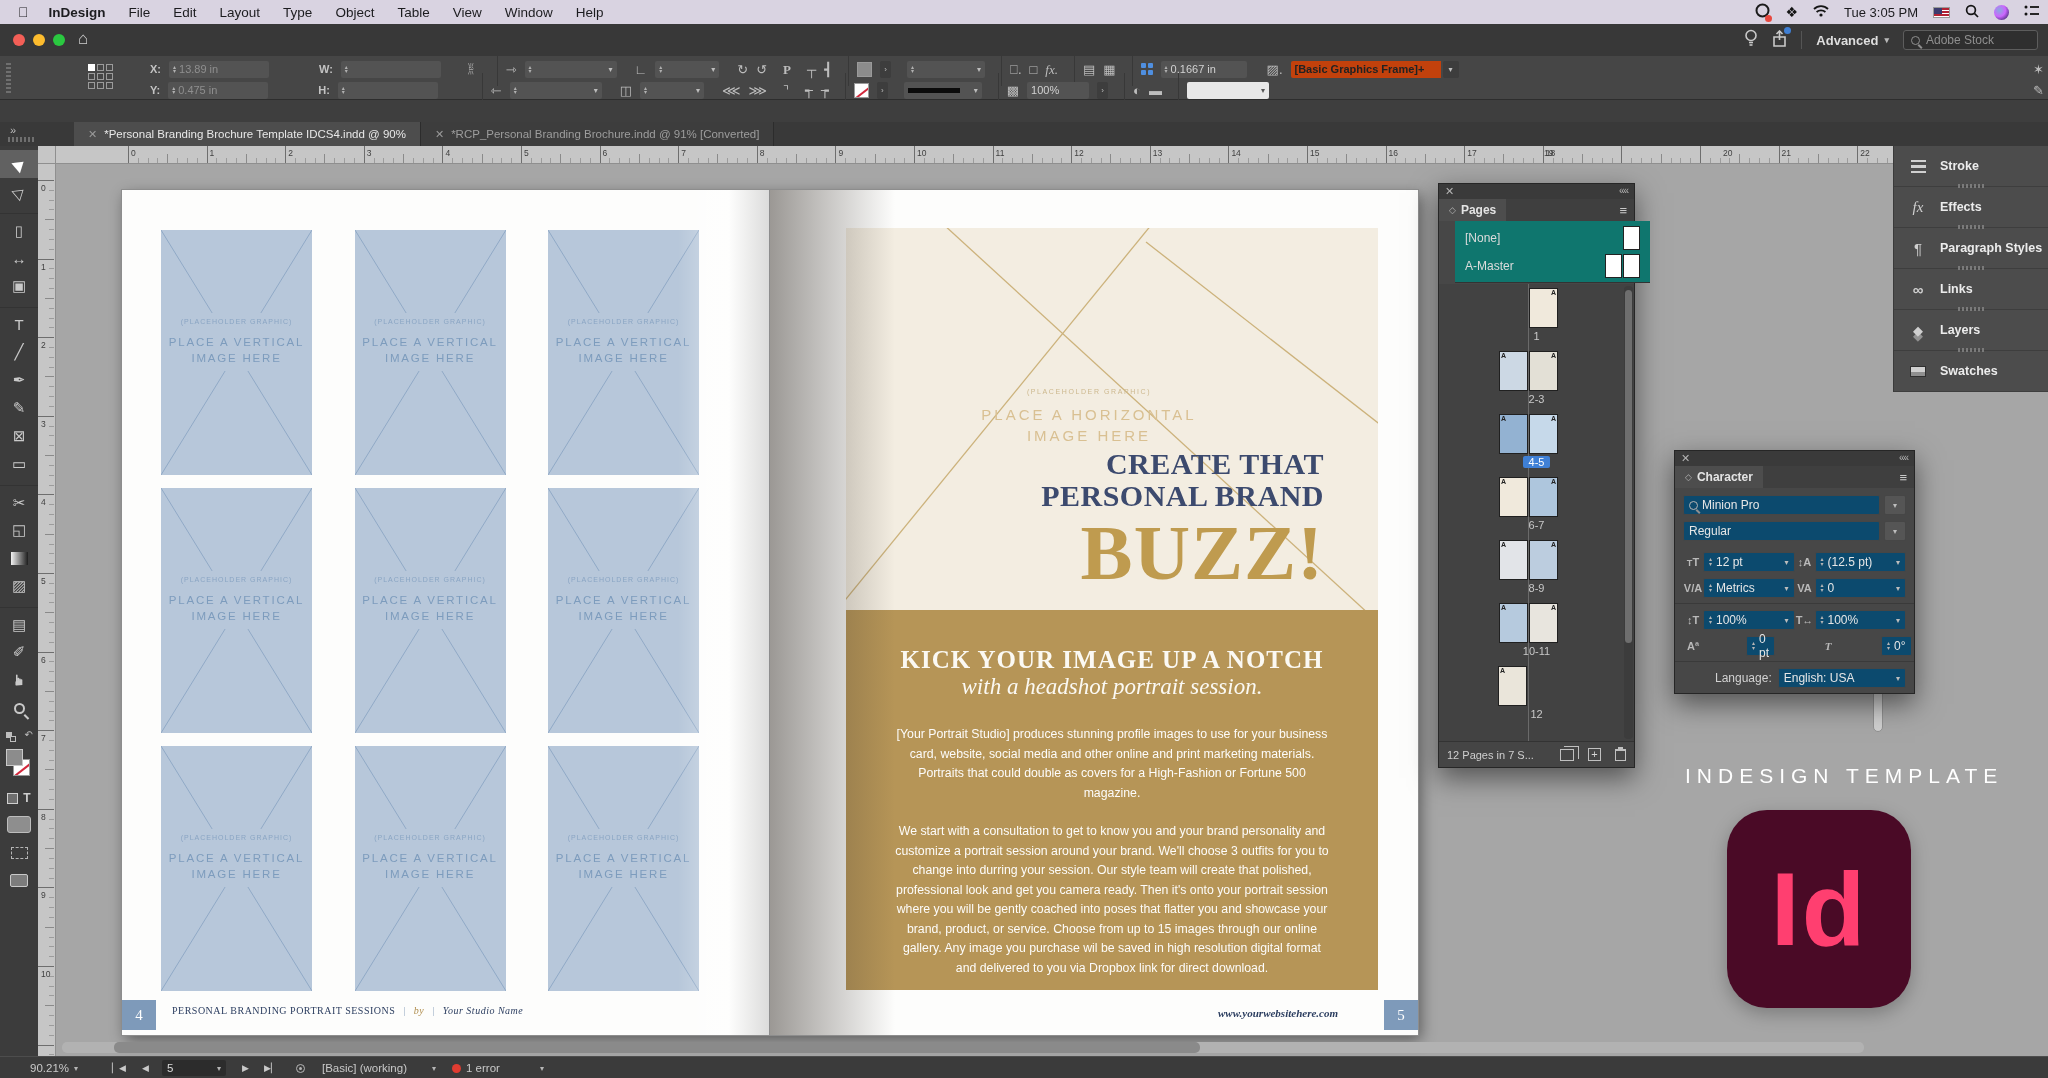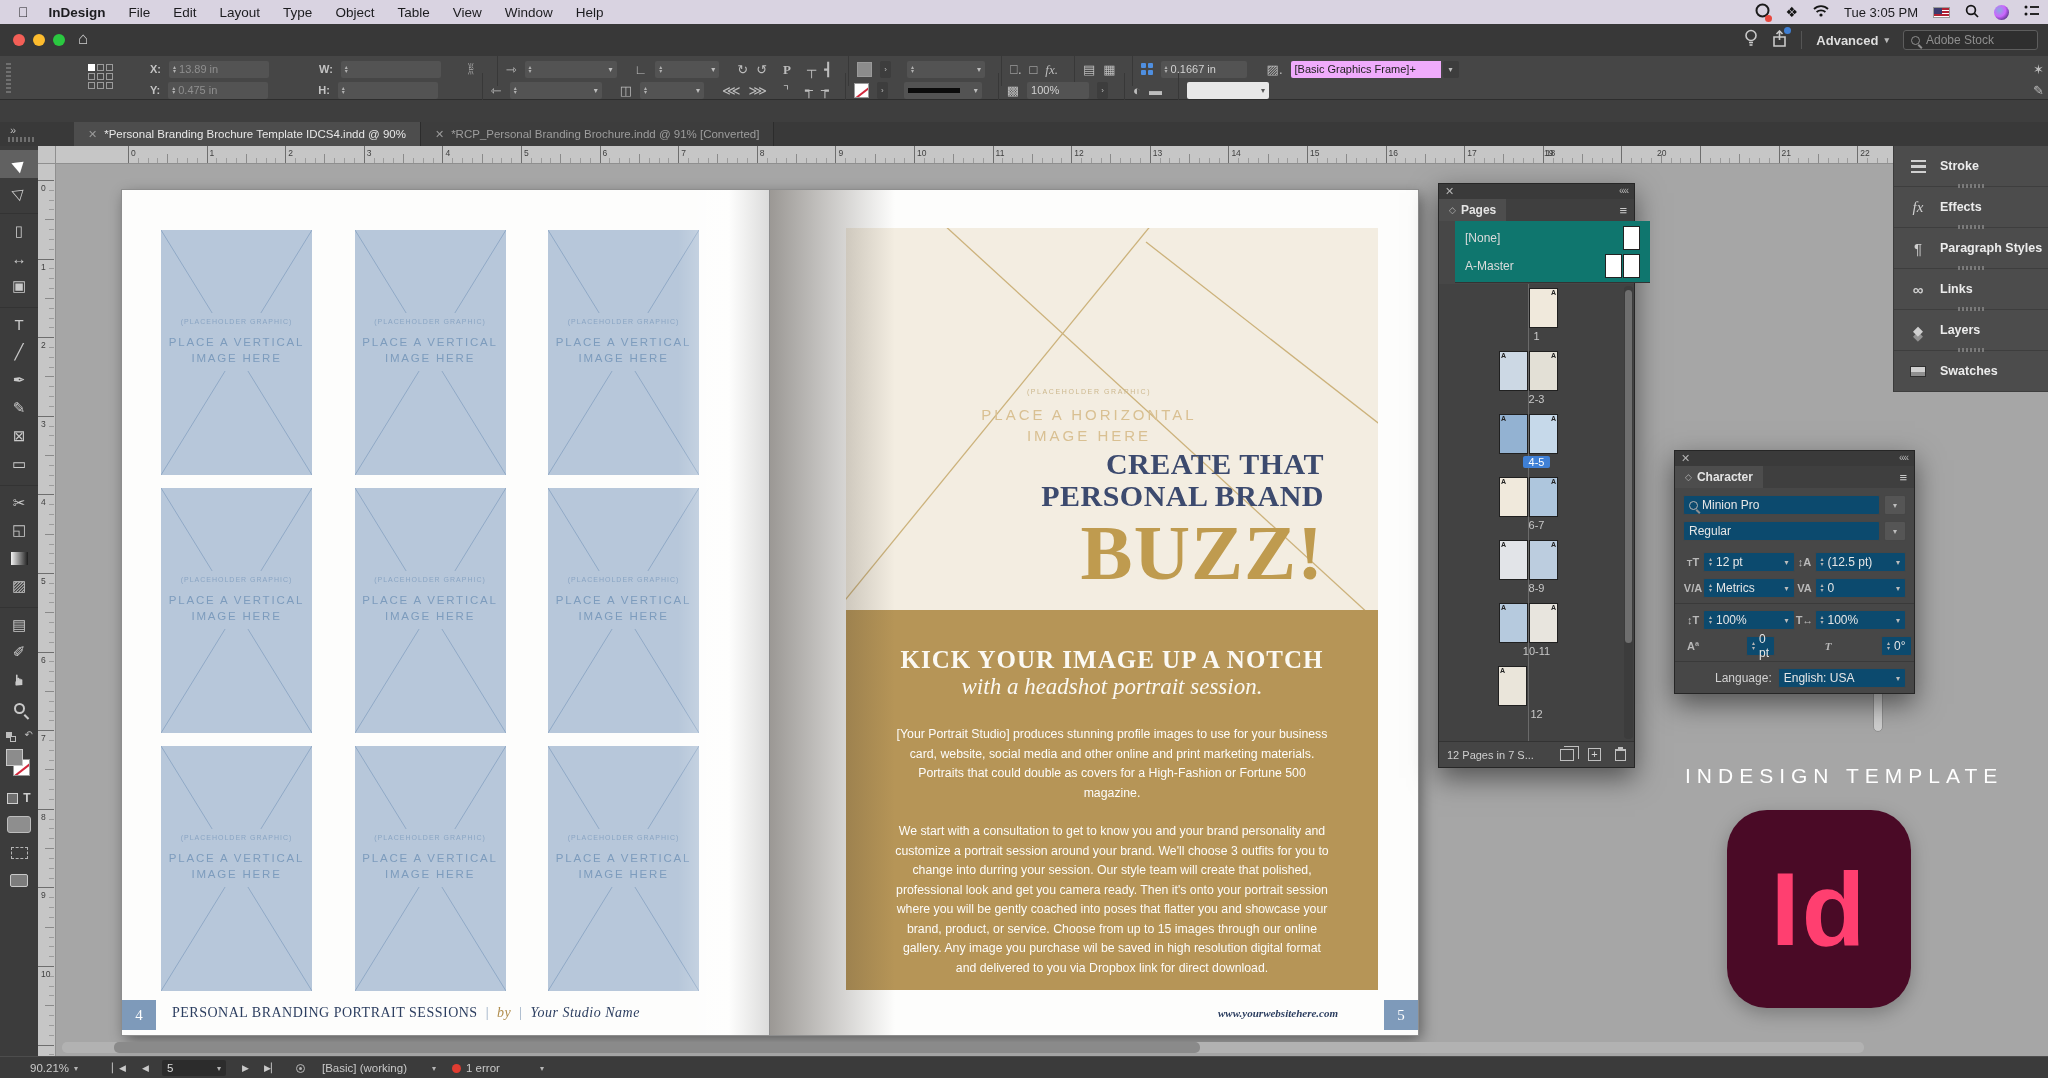"[Basic Graphics Frame]+" .objstyle { background: #f0abfc -> #c2410c; font-weight: none -> bold }
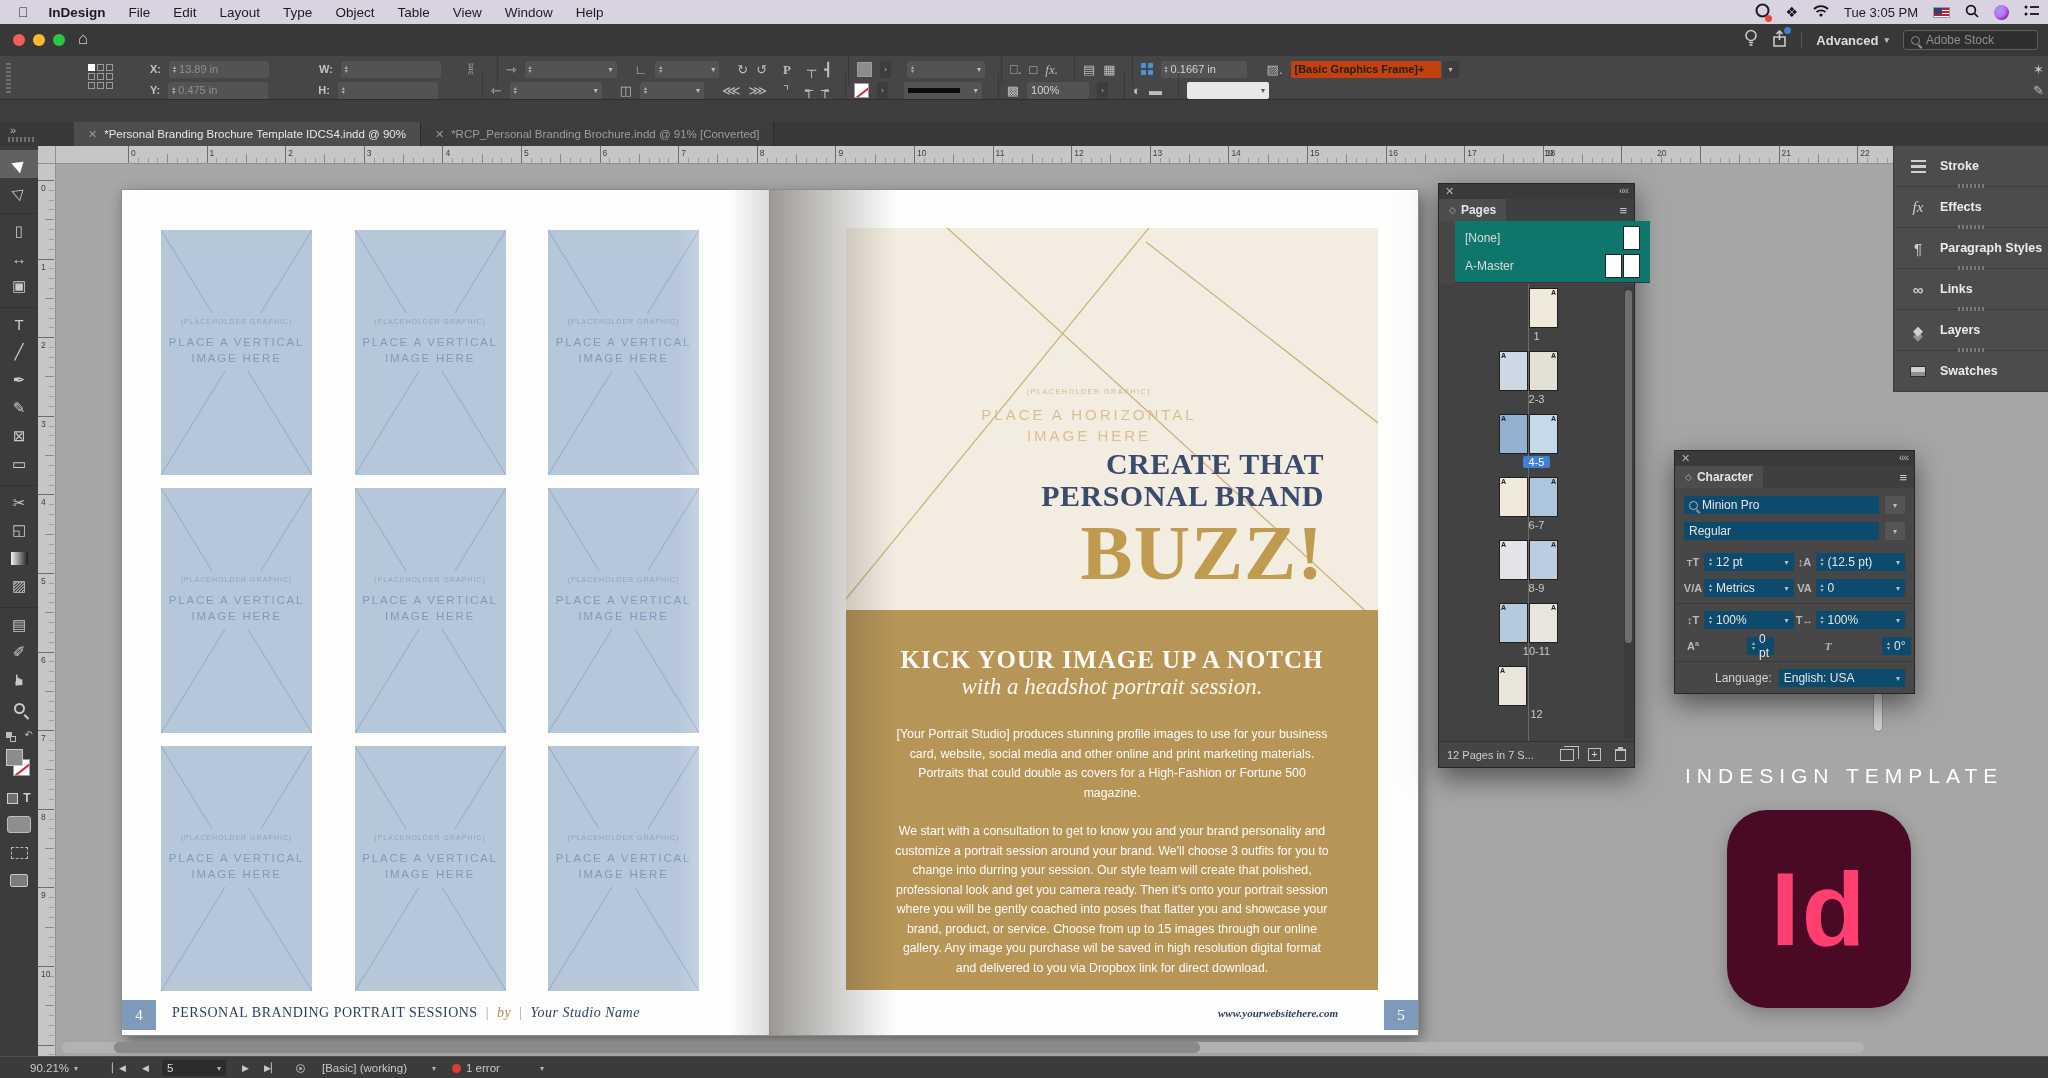"20" span { left: 1601px -> 1667px }
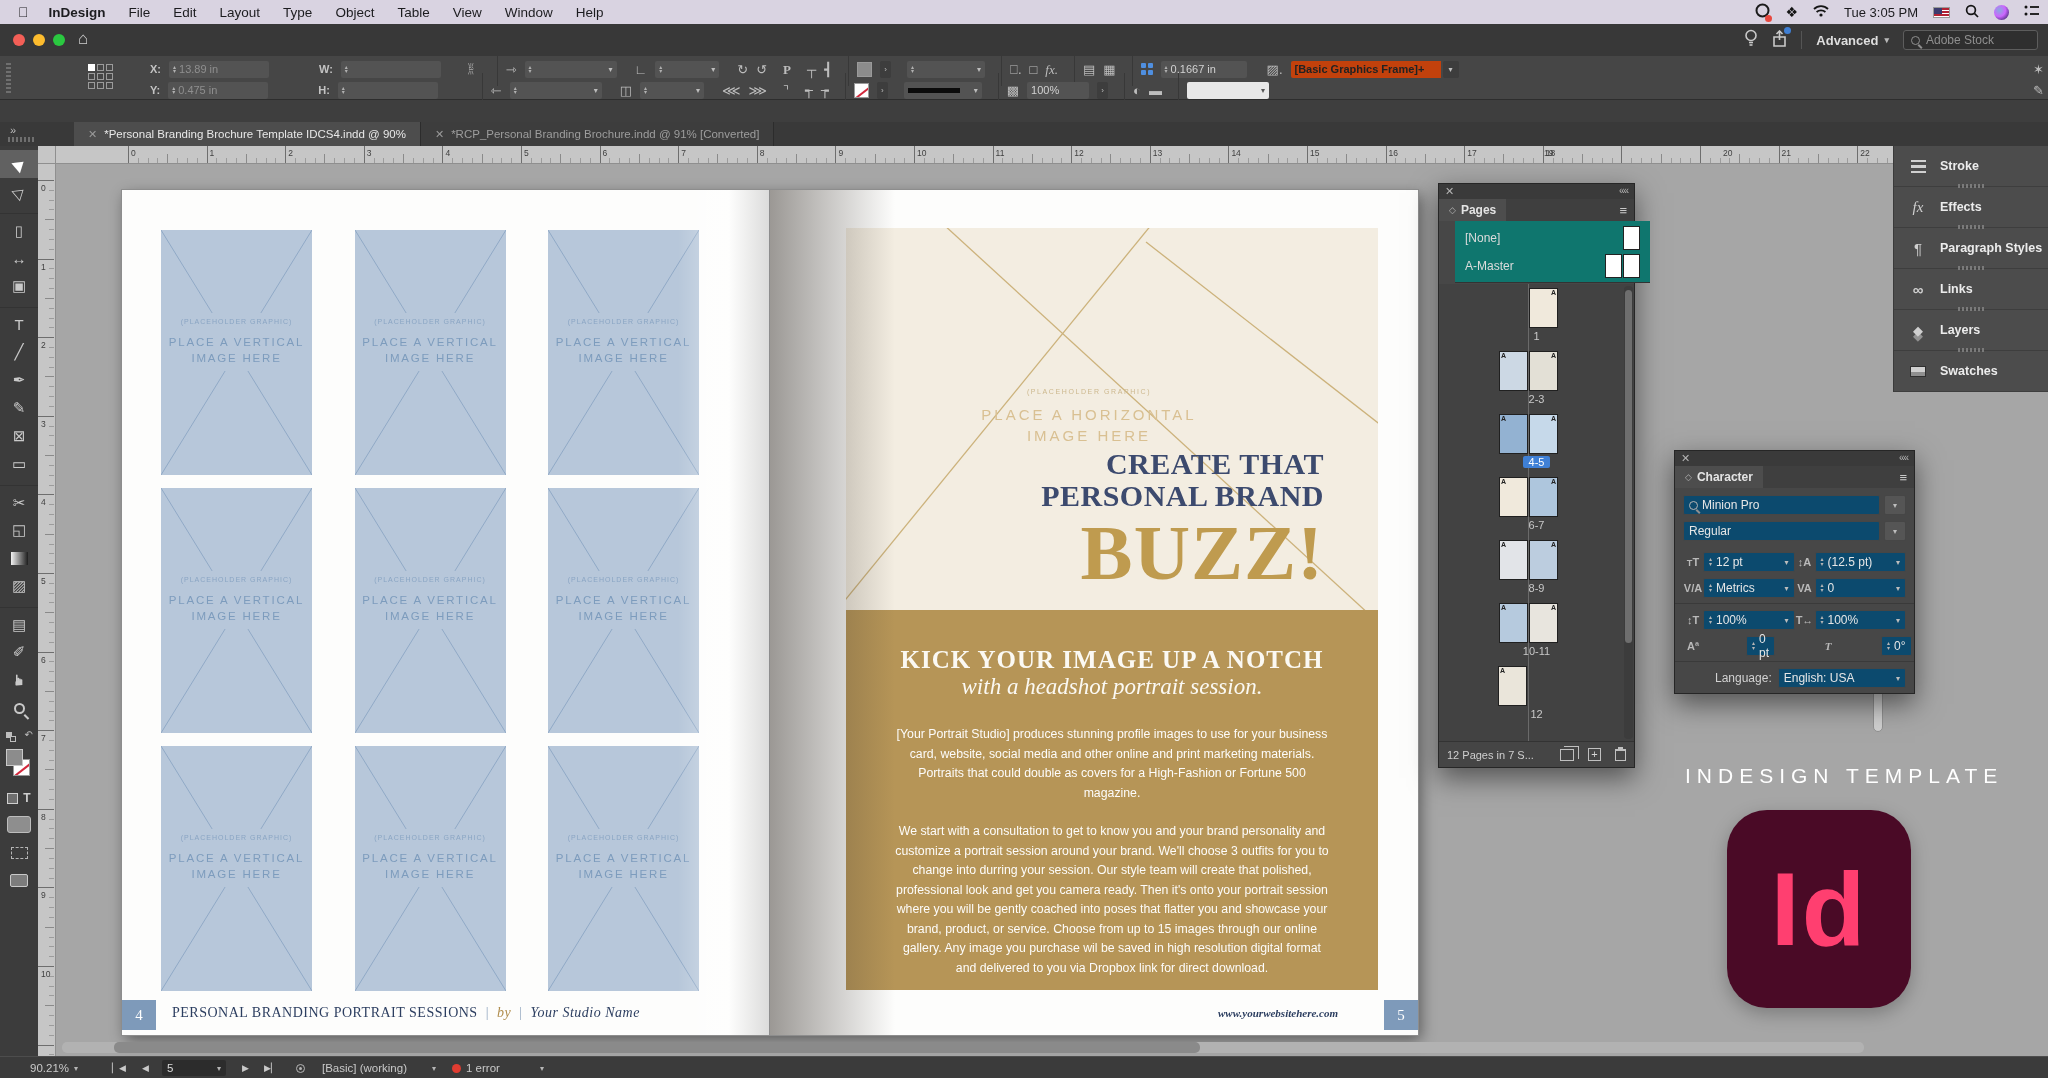"PERSONAL BRANDING PORTRAIT SESSIONS" .foot-l { font-size: 14px -> 10px }
